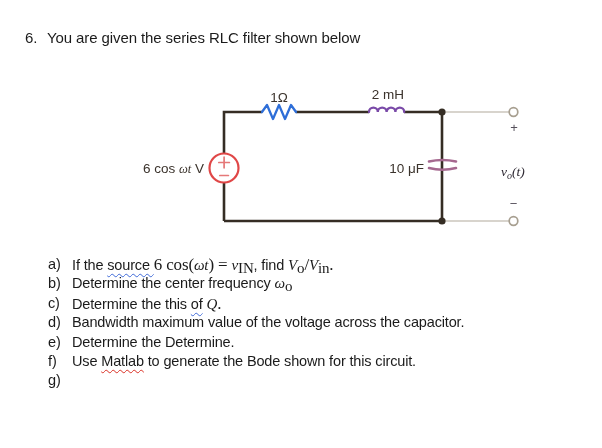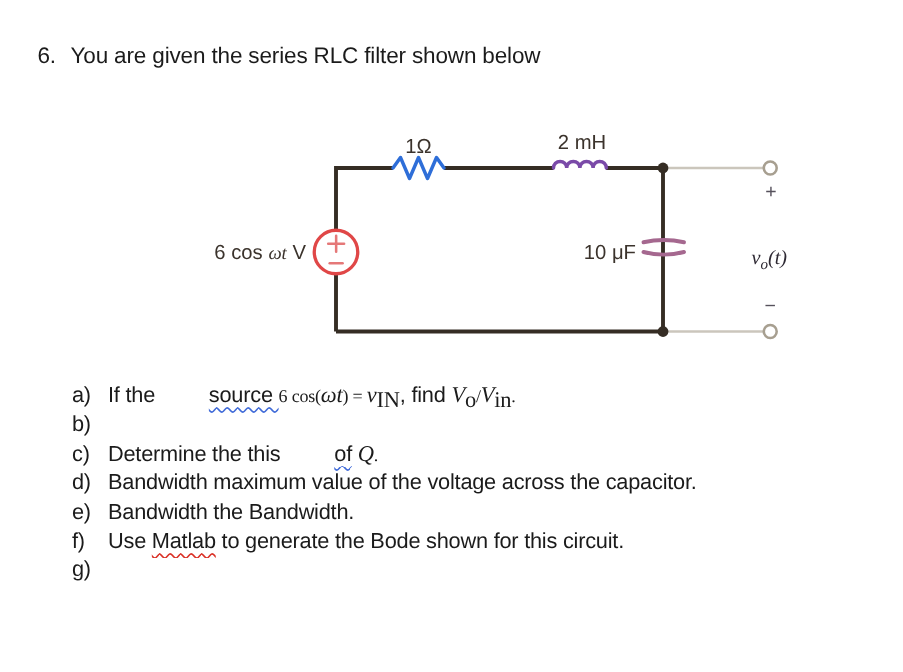"source" .qg { margin-left: 32px -> none }
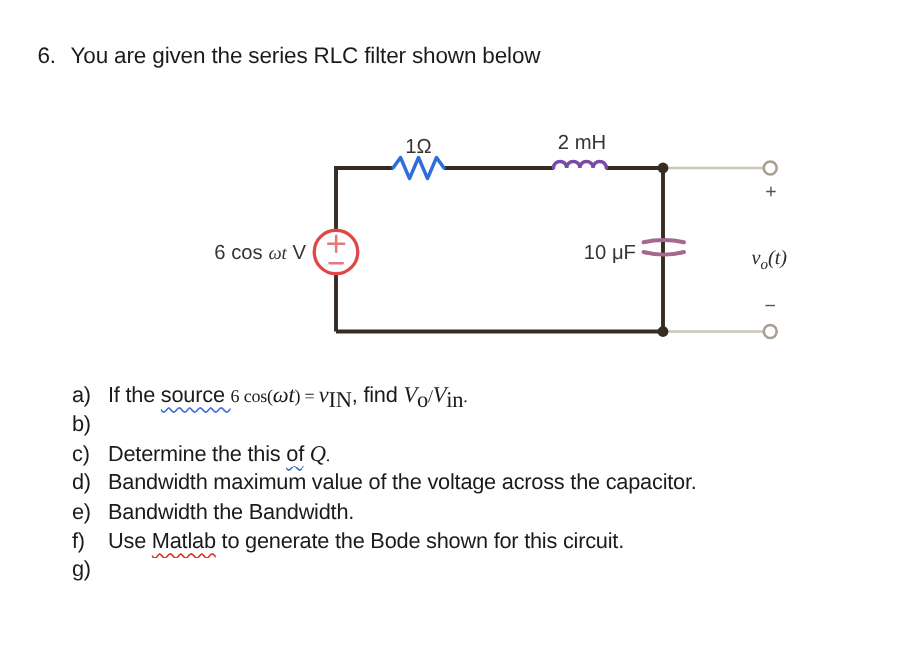"6 cos(" .qm { font-size: 12px -> 17px }
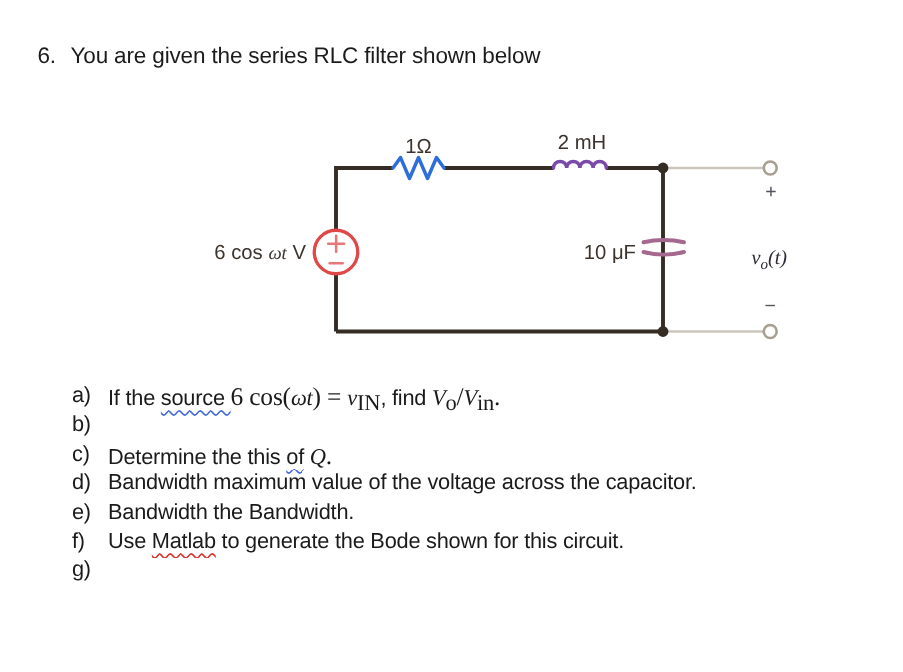"Determine the center frequency ωo" span.q-text { html: none -> <span><span>Determine the center frequency </span><span>ω</span><span>o</span></span> }
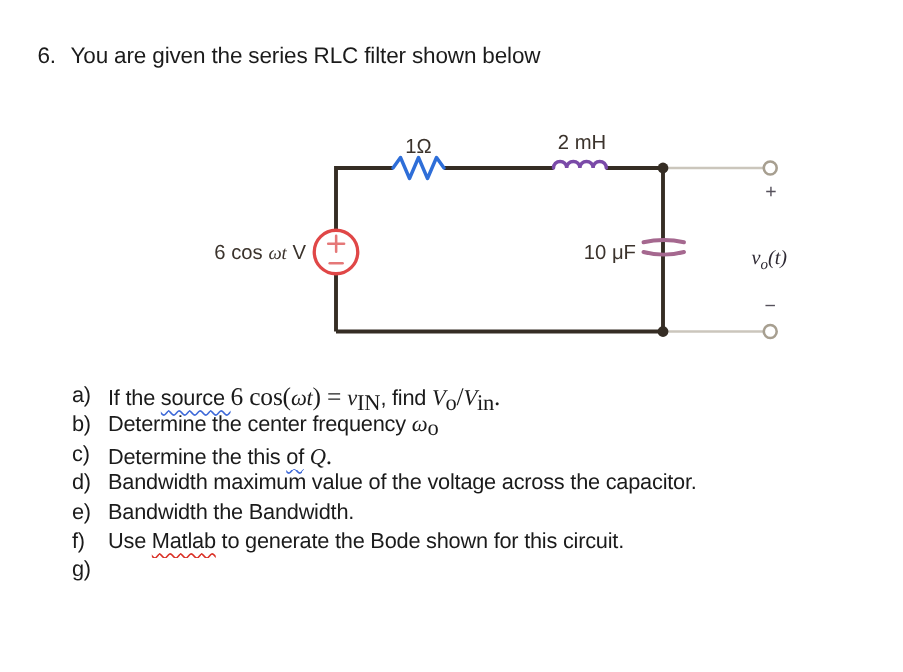"Bandwidth the Bandwidth." span.qp { text: Bandwidth the Bandwidth -> Determine the Determine }
